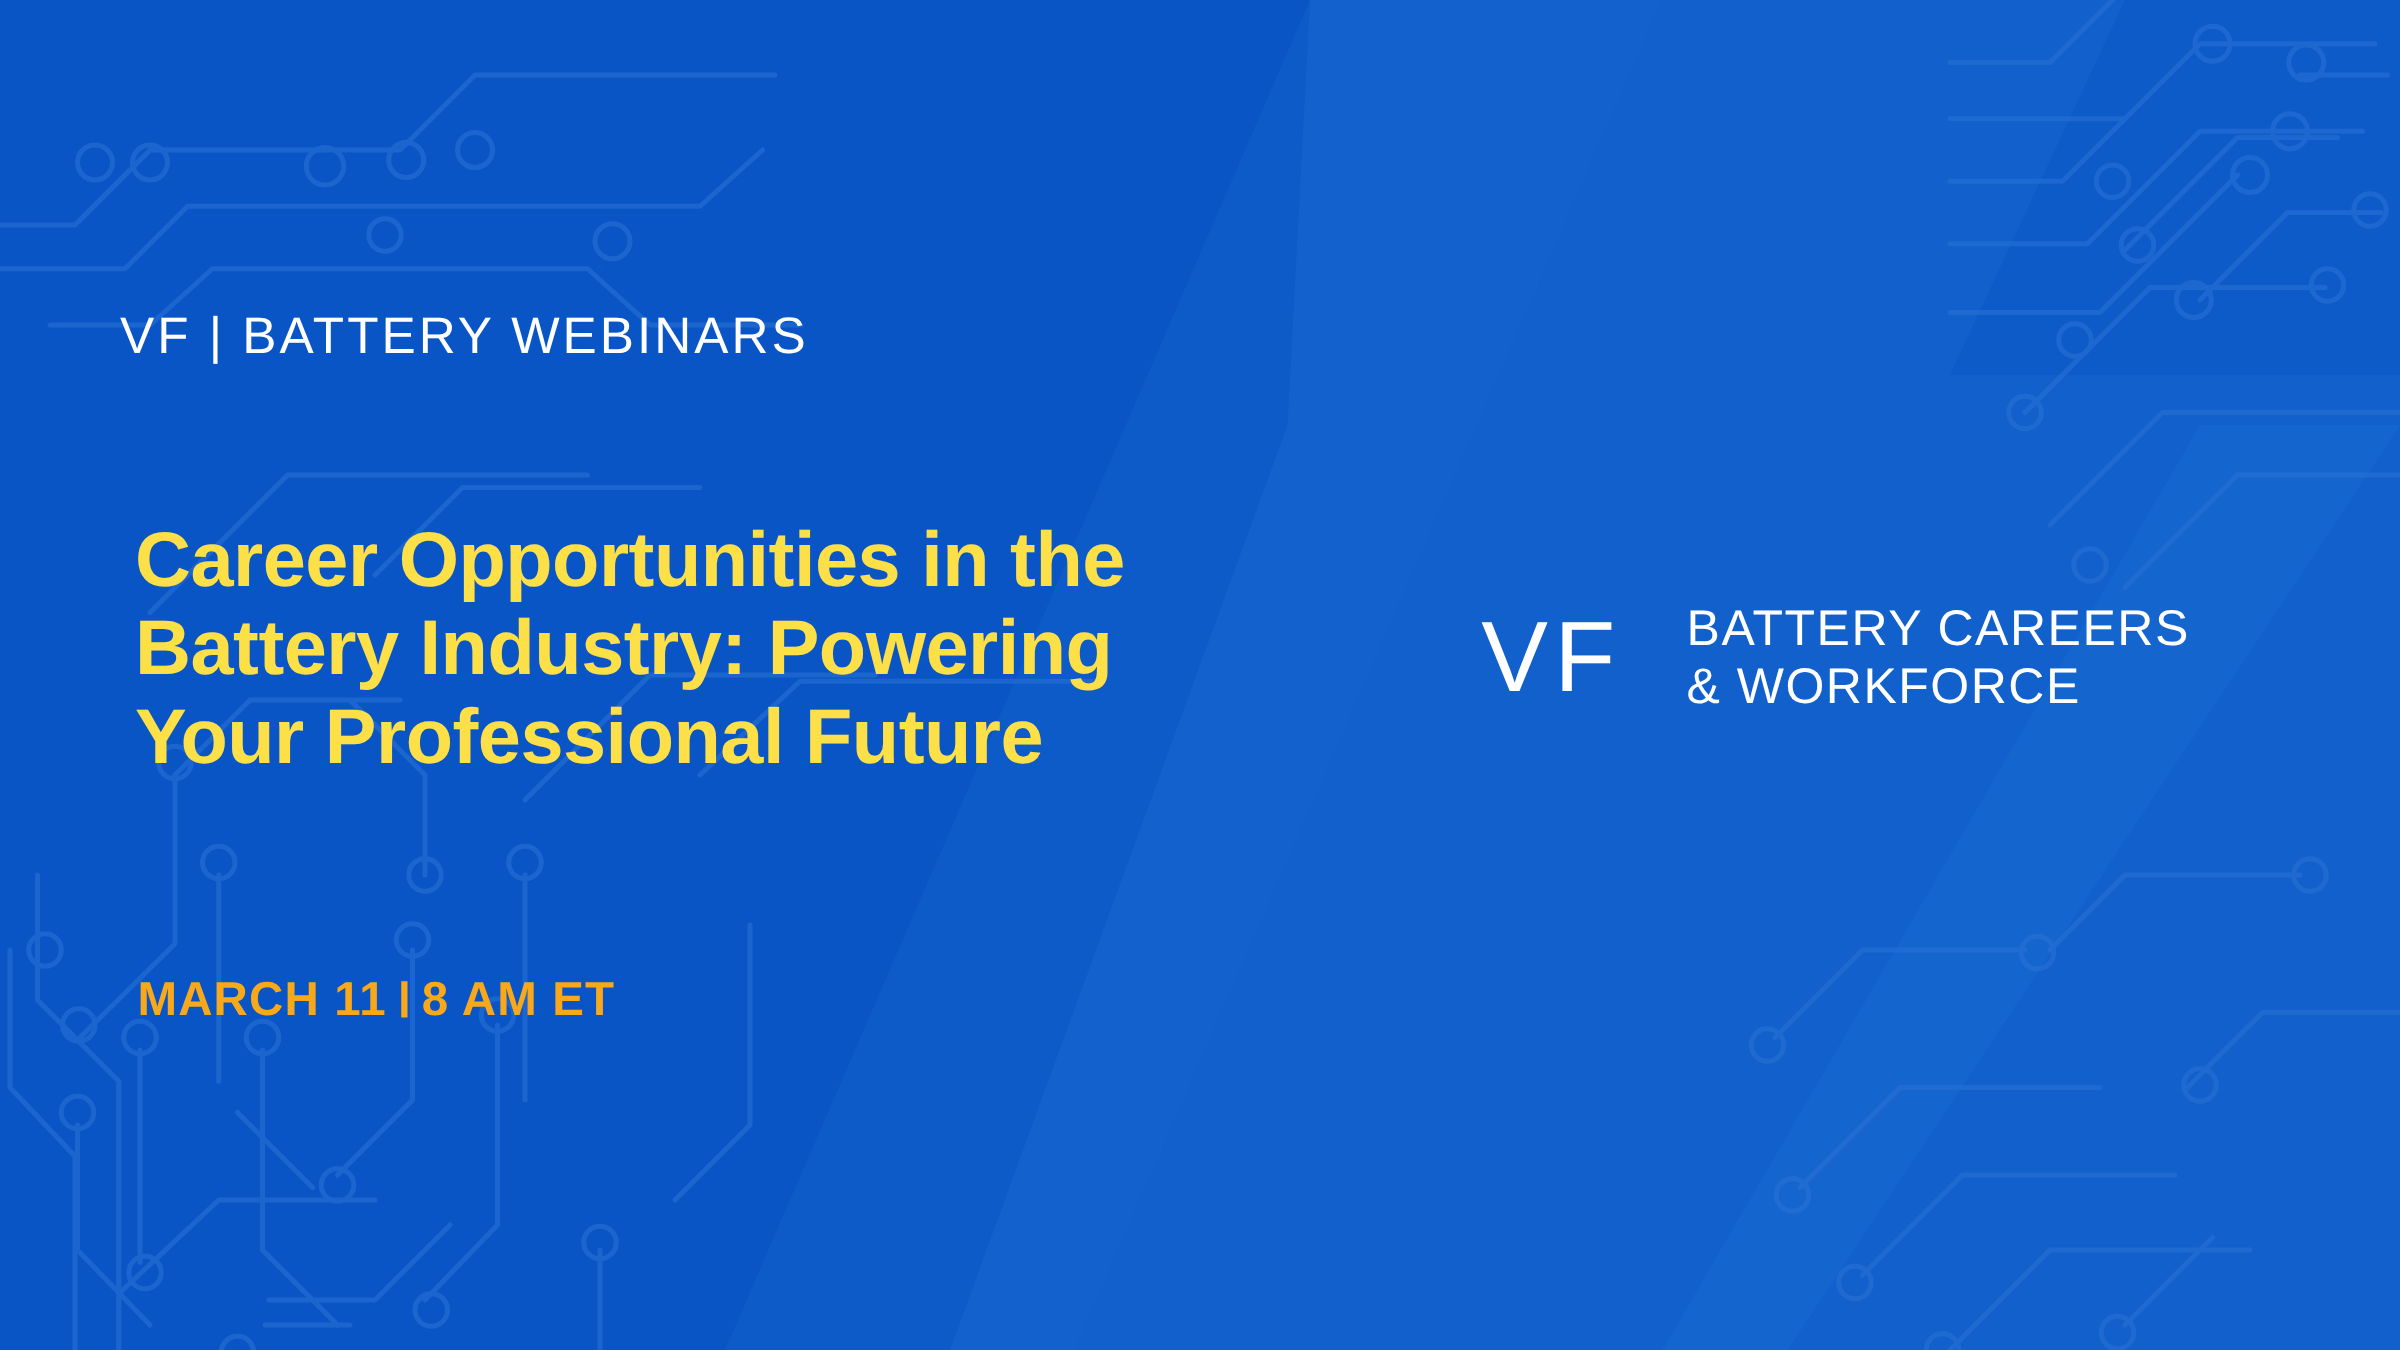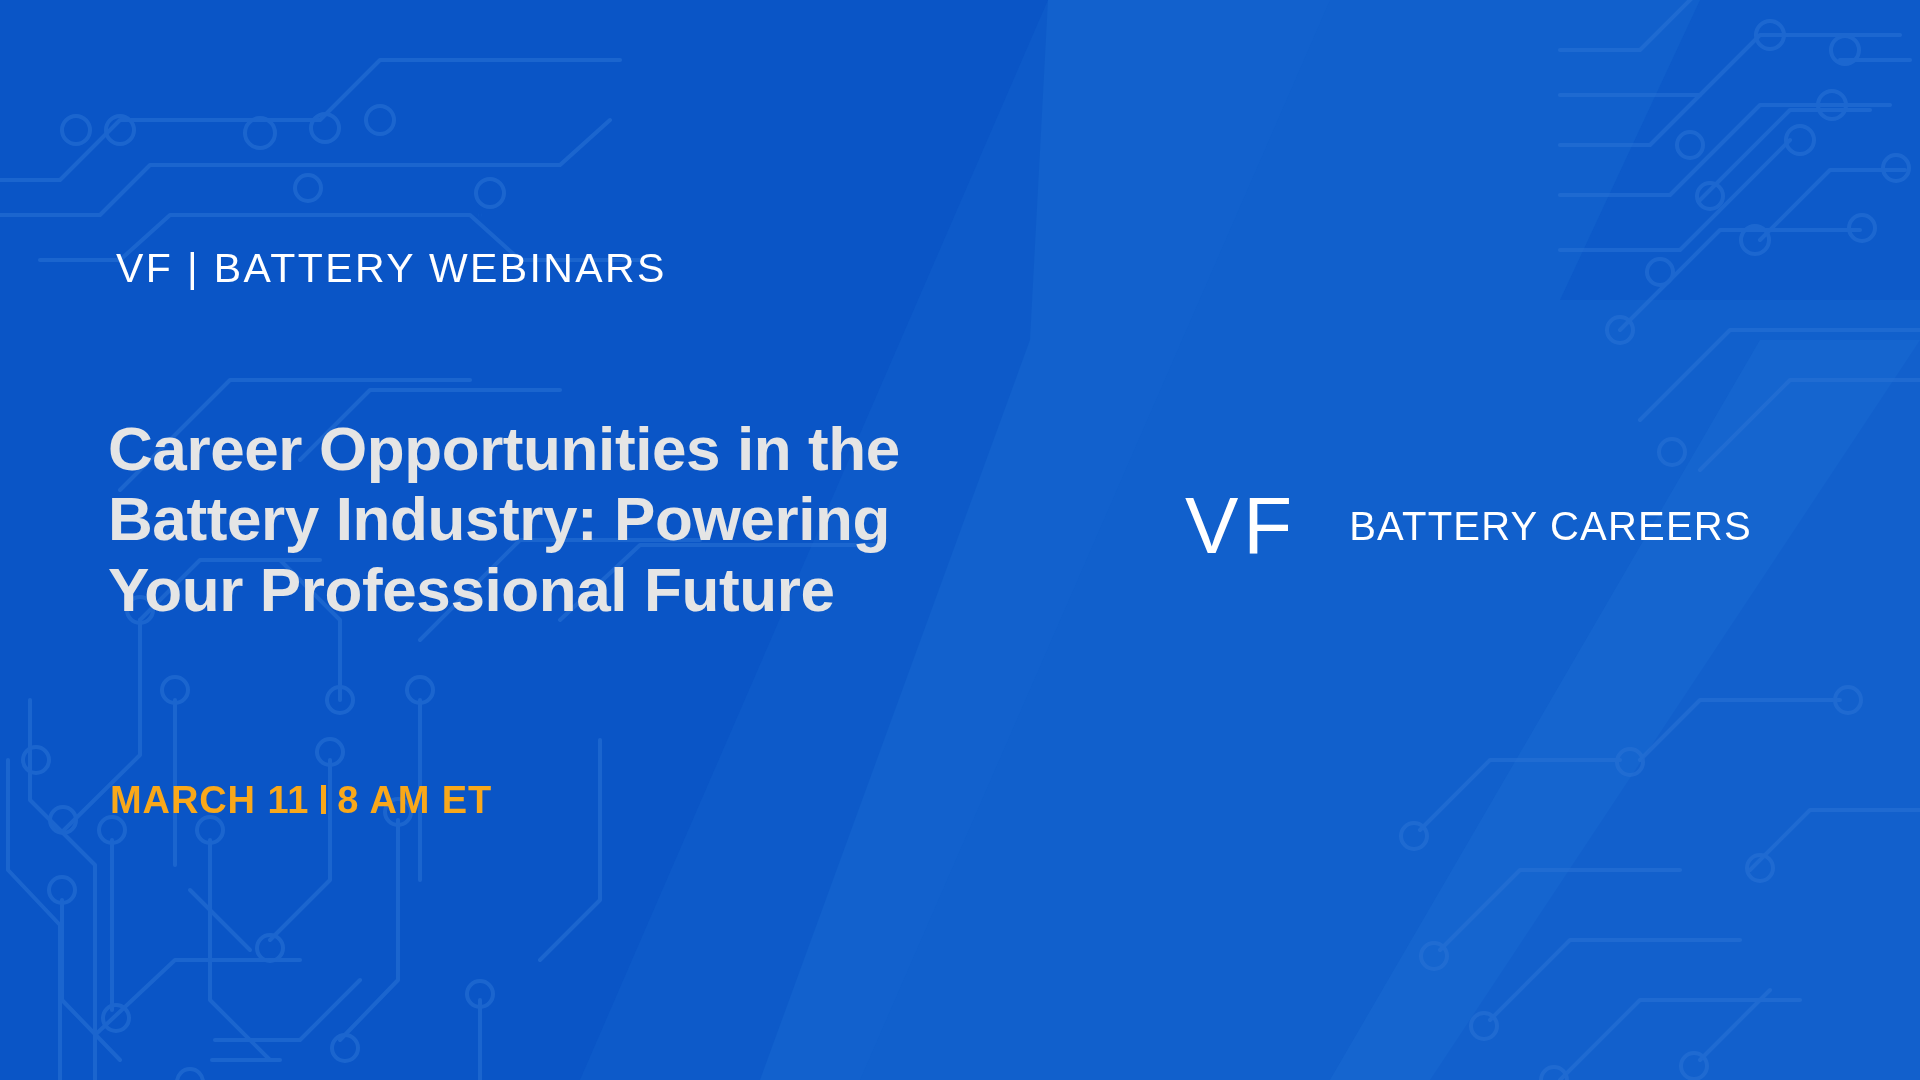"VF | BATTERY WEBINARS" .eyebrow { left: 116px -> 96px }
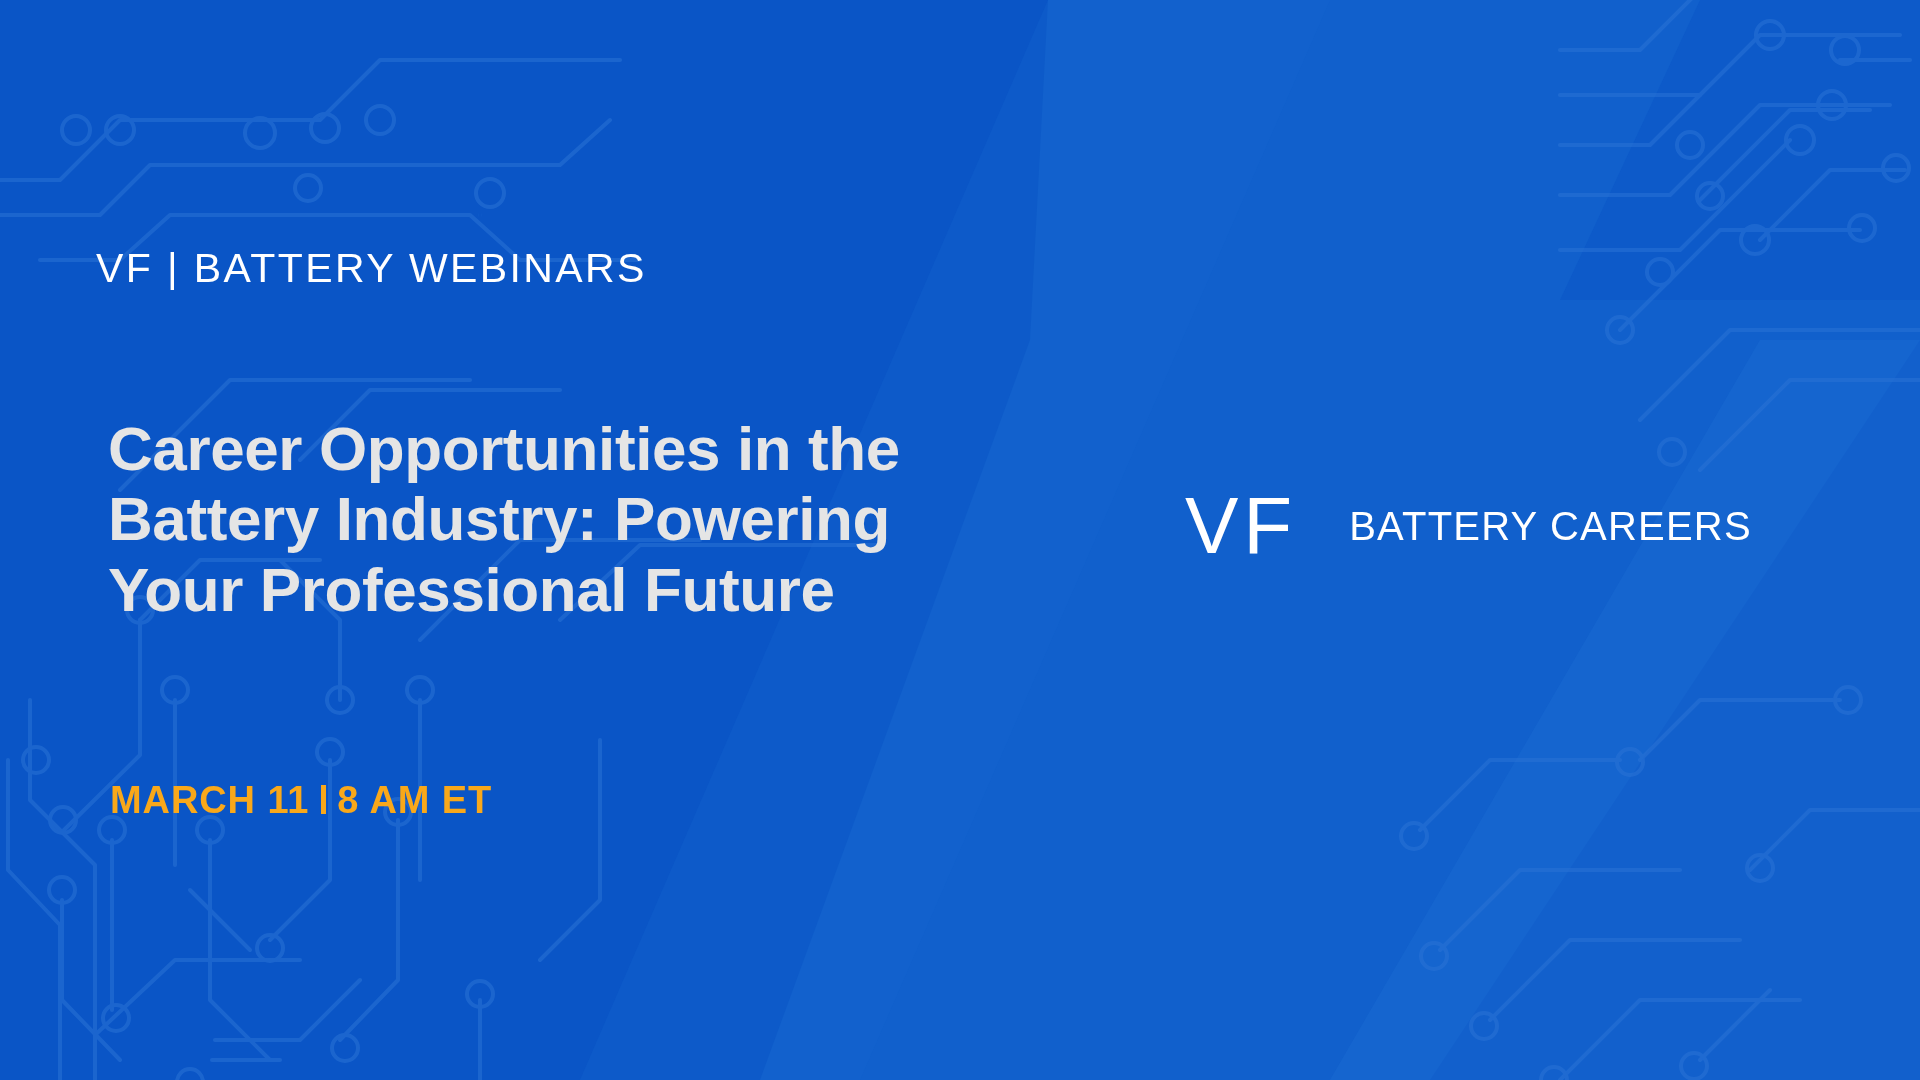"Career Opportunities in the Battery" .headline { color: #e5e5e5 -> #fde047 }
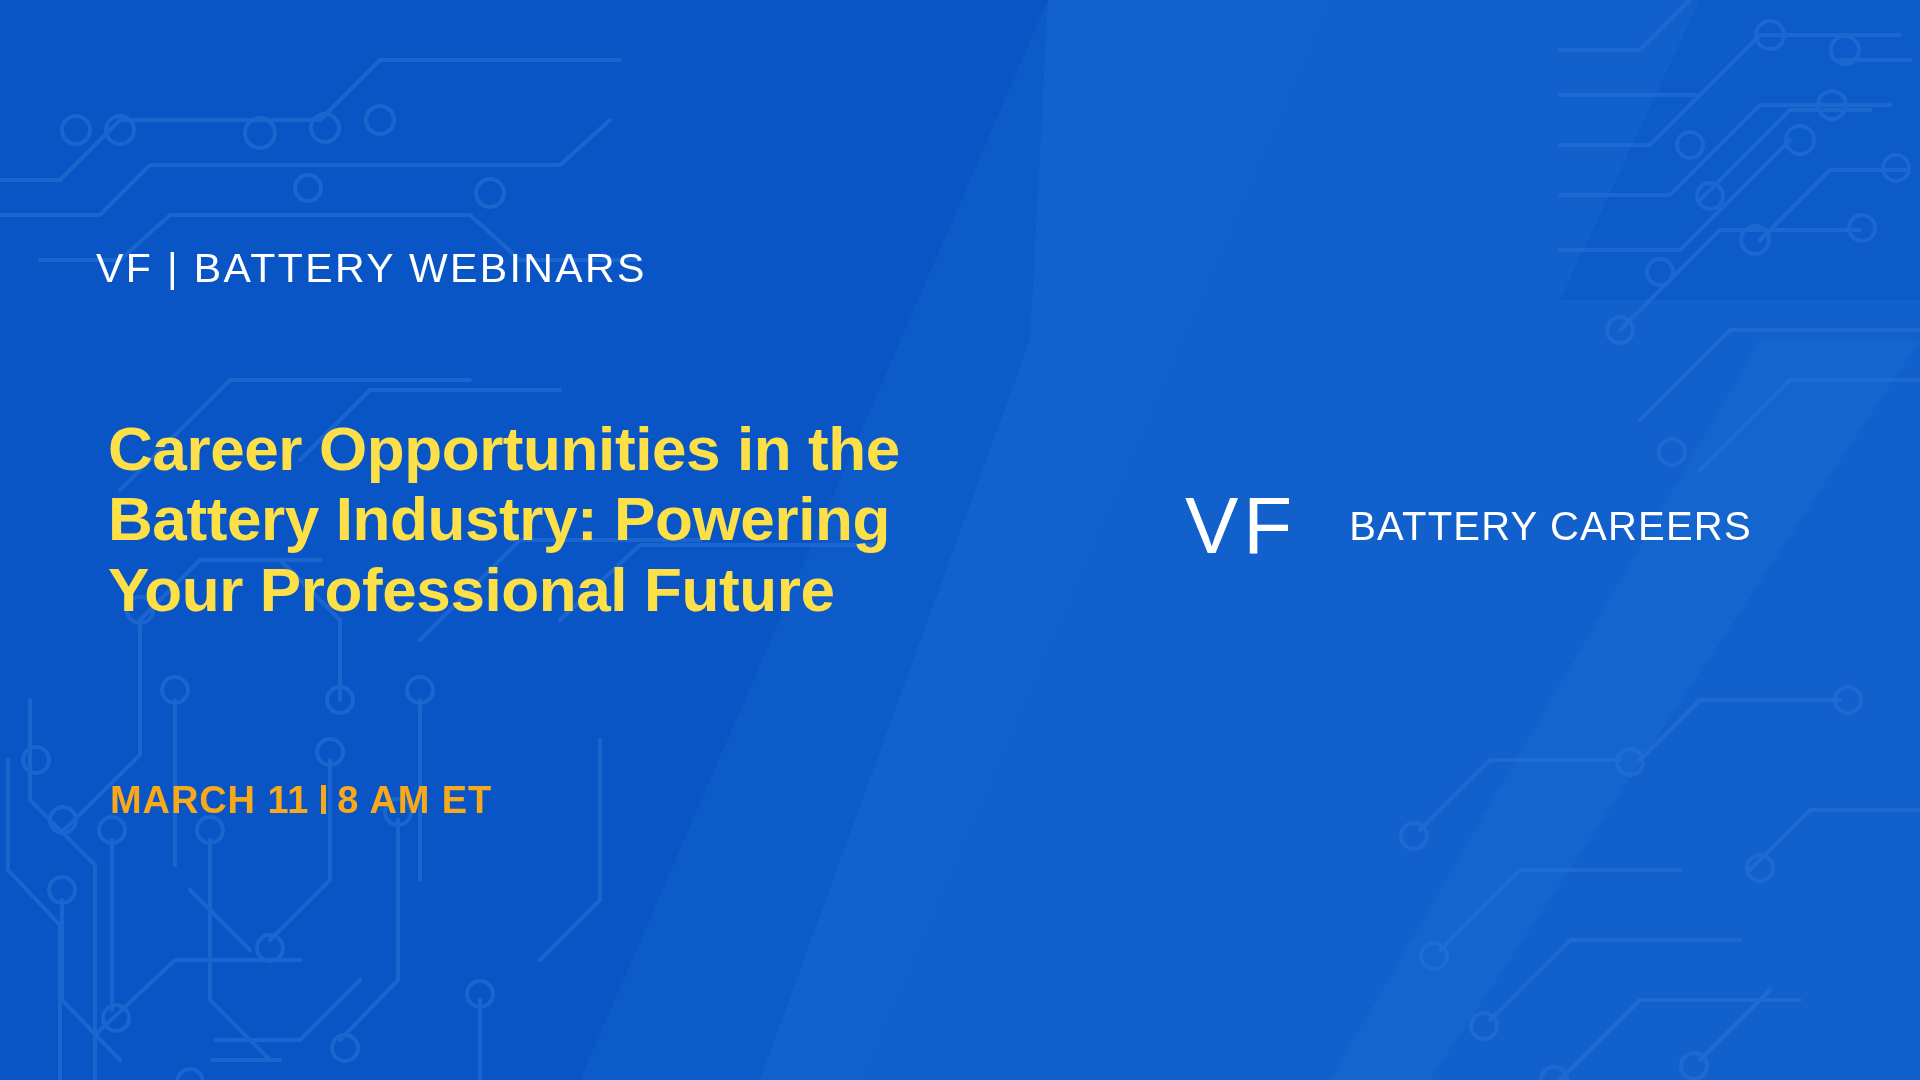"& WORKFORCE" span { html: none -> <span>&amp; WORKFORCE</span> }
